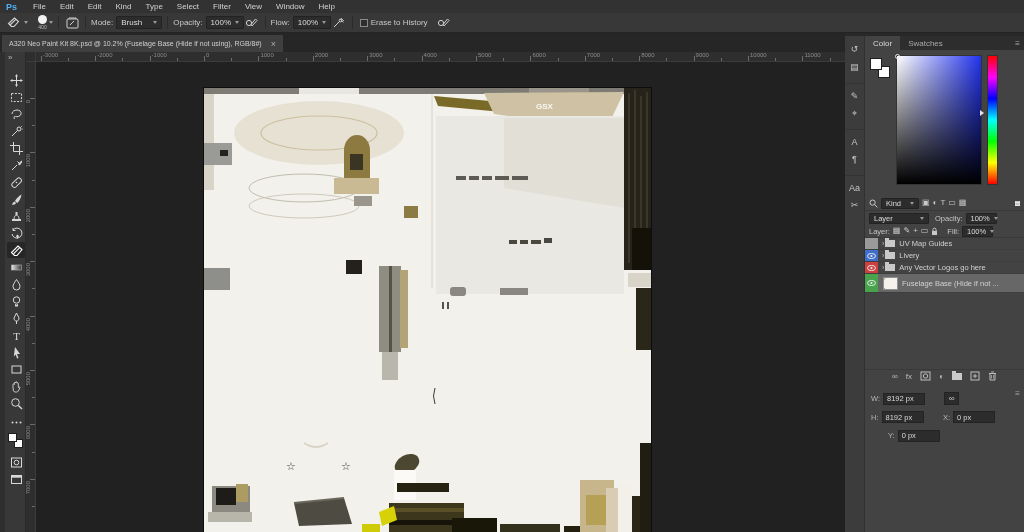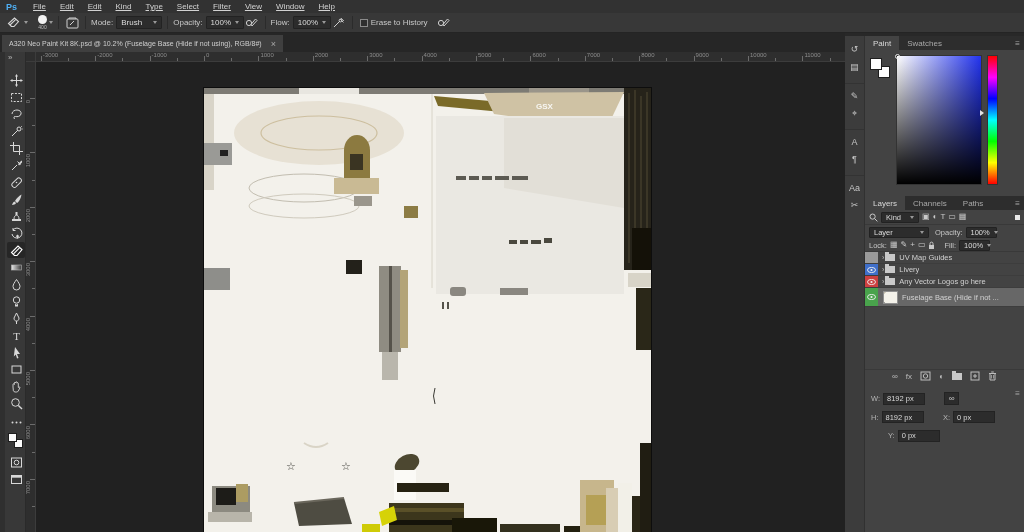"File" .menu-item { text-decoration: underline -> none }
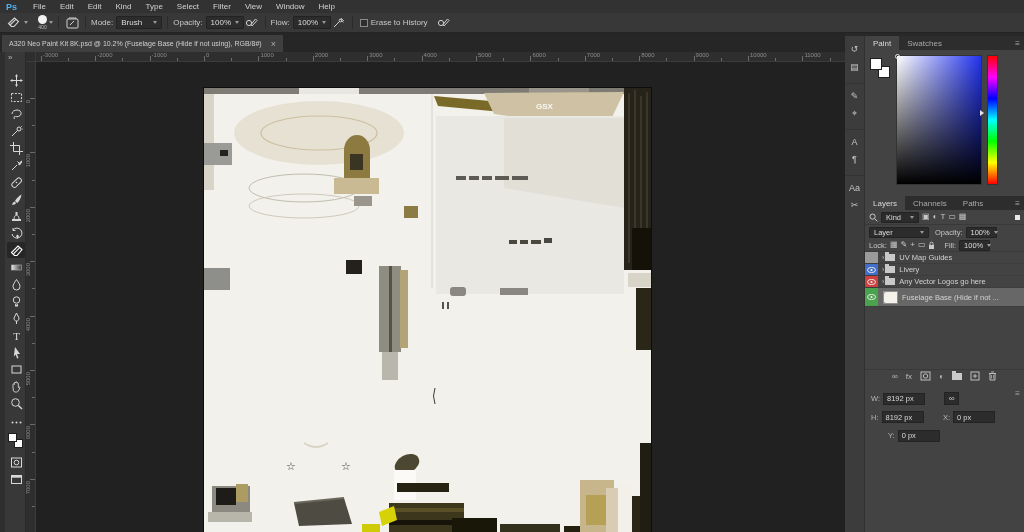"Paint" div.ptab { text: Paint -> Color }
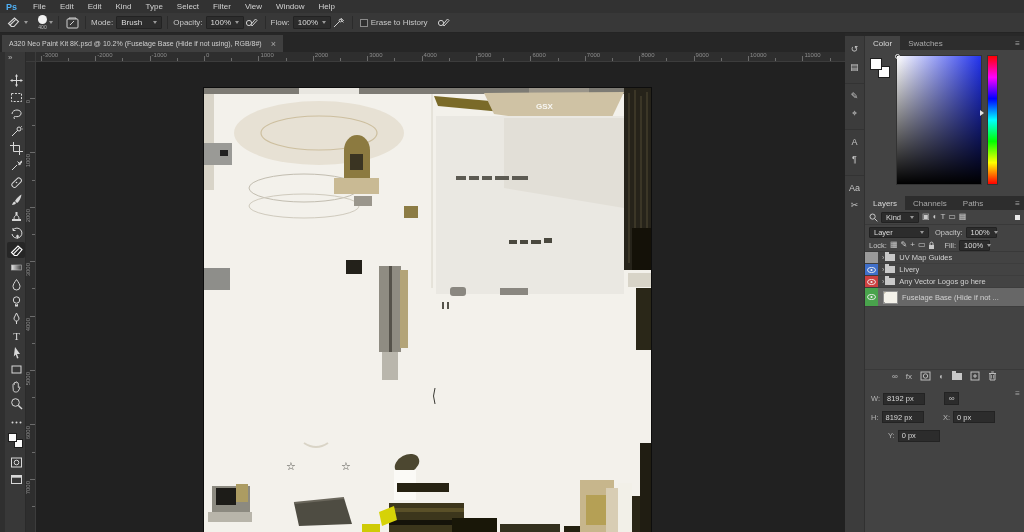"Layers" div.ptabs { html: <div> <div>Layers</div> <div>Channels</div> <div>Paths</div> </div> -> none }
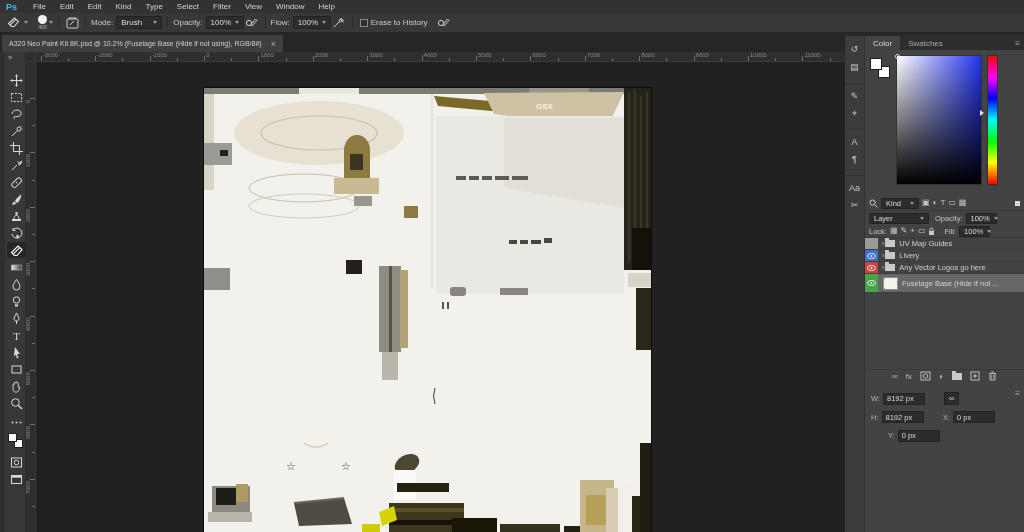"Lock:" span { text: Lock -> Layer }
